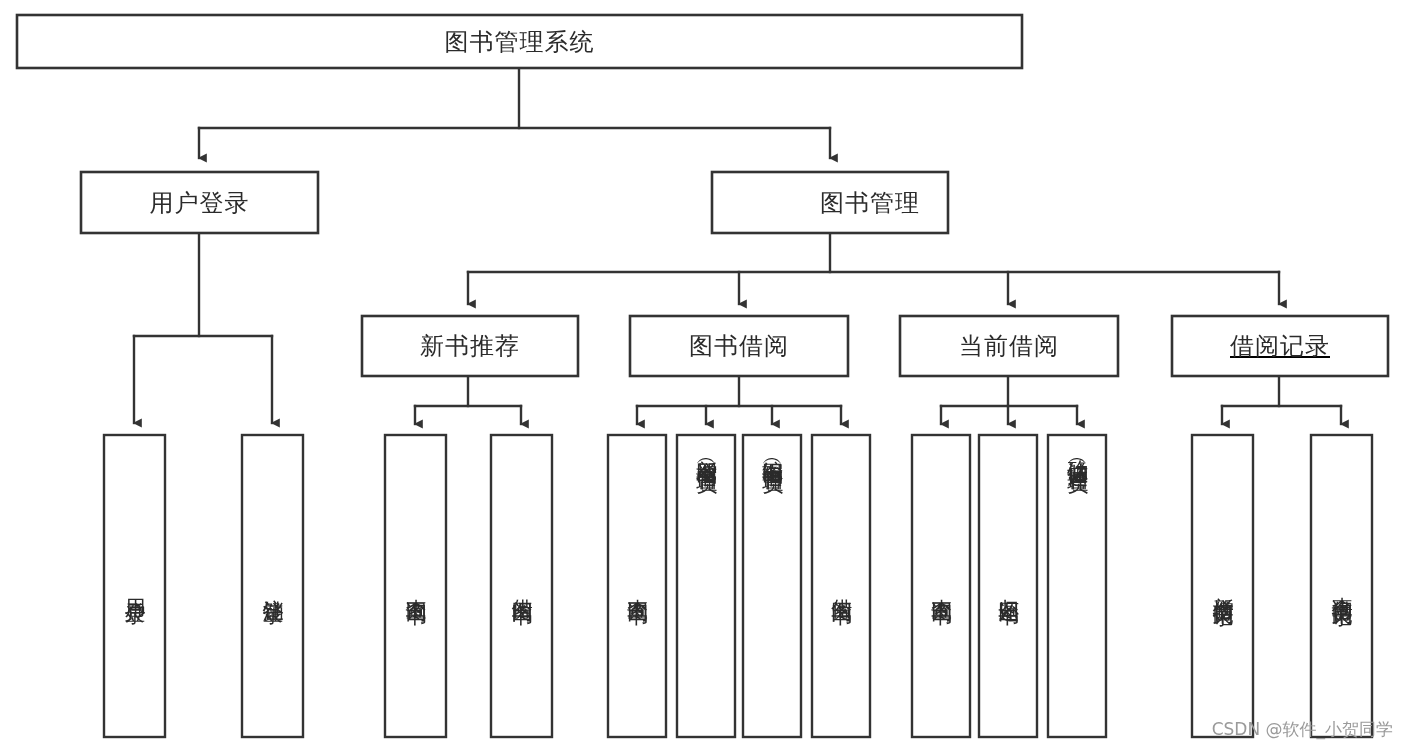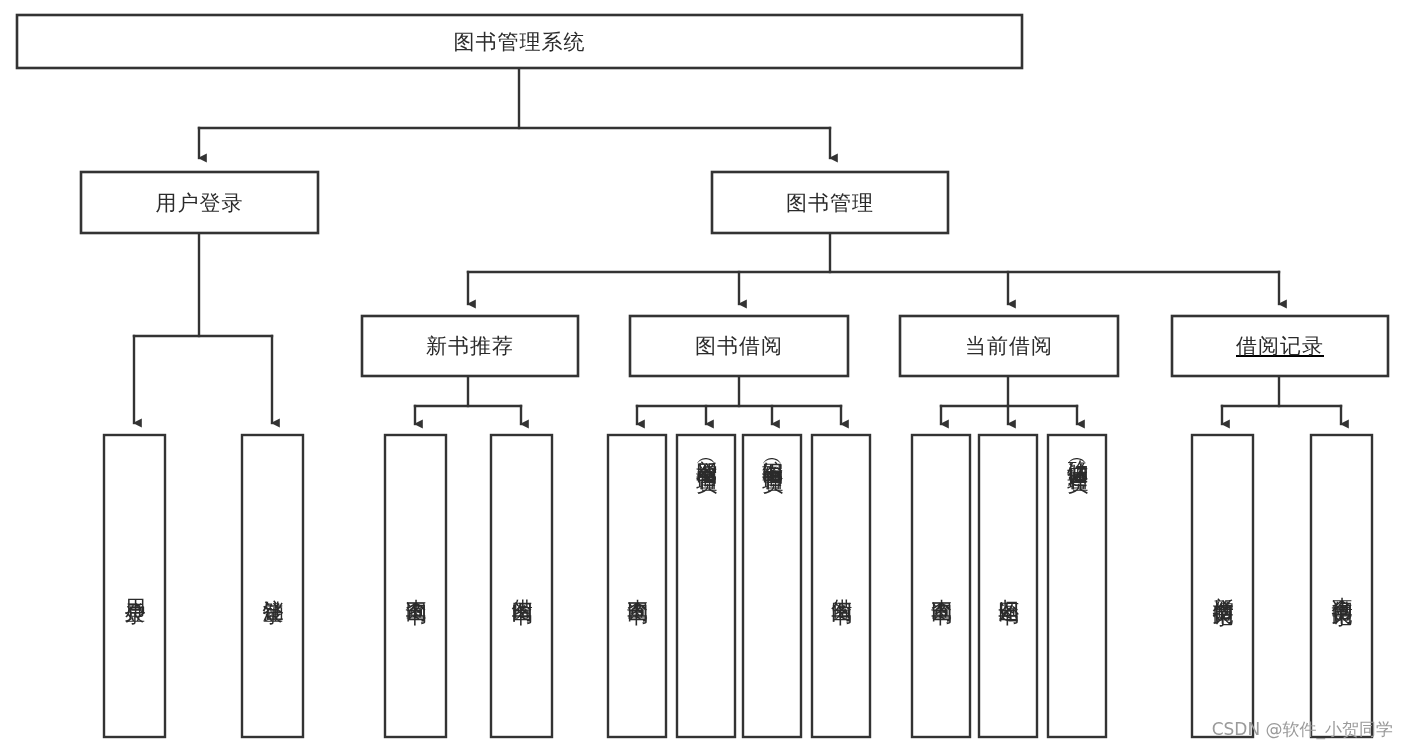"图书管理系统" .hlabel-text { font-size: 21px -> 24px }
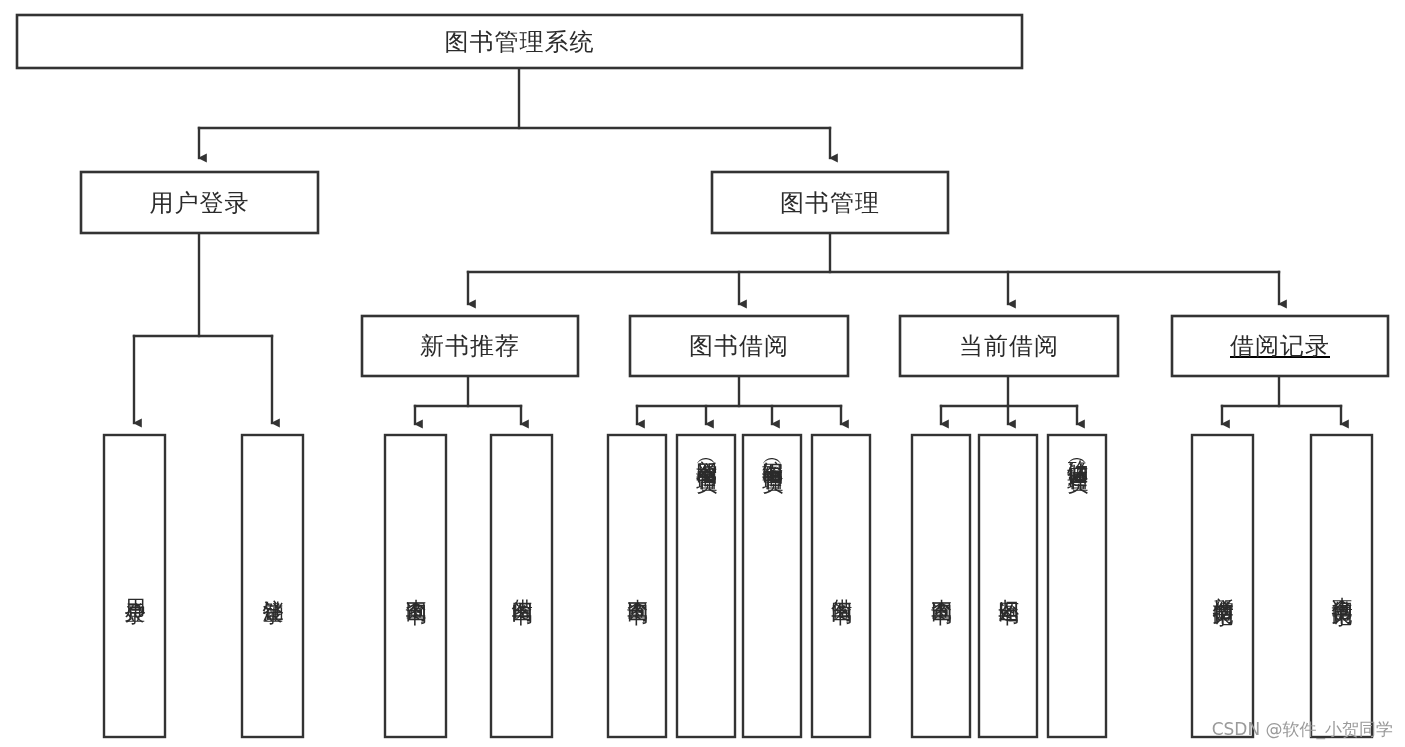"图书管理" div.hlabel-wrap { padding-left: none -> 40px }
